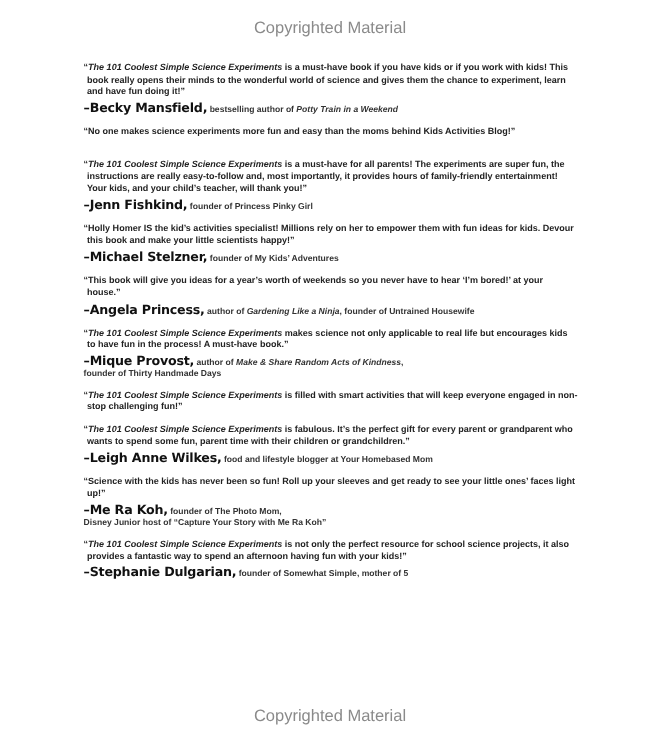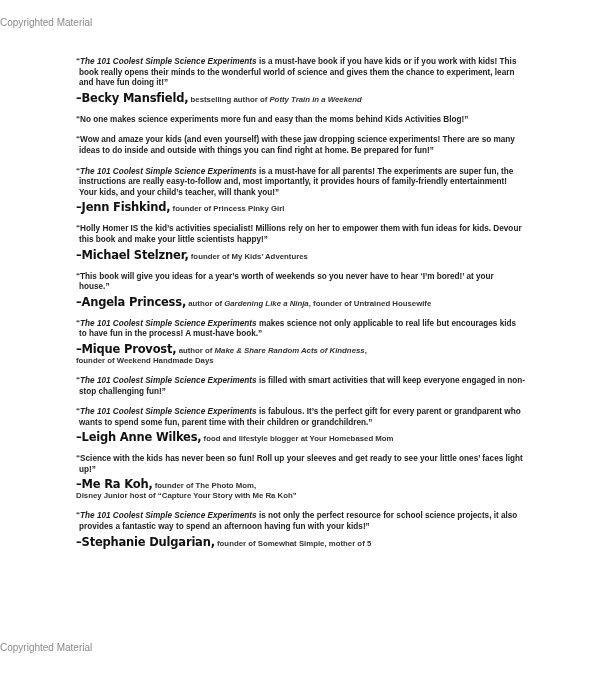"Copyrighted Material" .watermark { font-size: 10px -> 15px; text-align: left -> center }
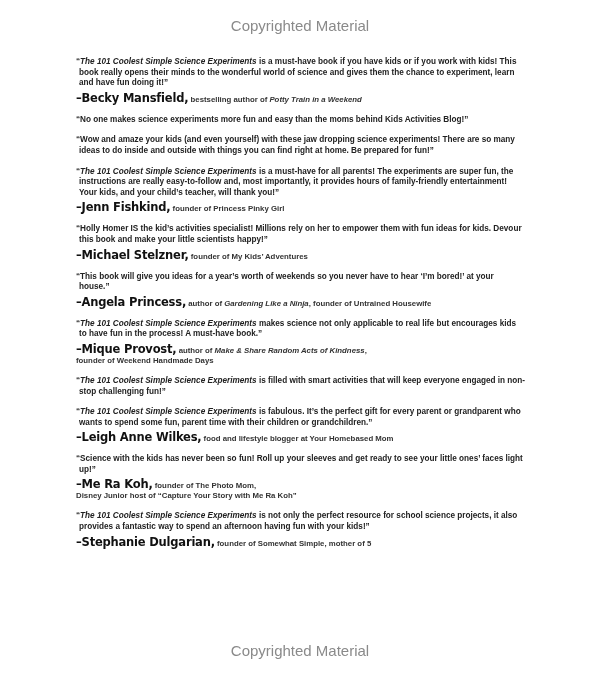"“Wow and amaze your kids" div.quote { html: <div><span>“</span><i></i><span>Wow and amaze your kids (and even yourself) with these jaw dropping science experiments! There are so many ideas to do inside and outside with things you can find right at home. Be prepared for fun!”</span></div> -> none }
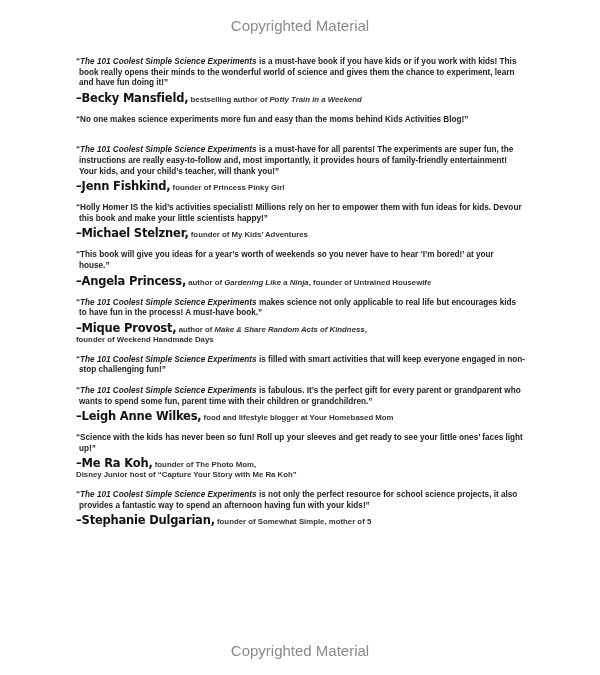"founder of Weekend Handmade Days" div { text: Weekend -> Thirty }
